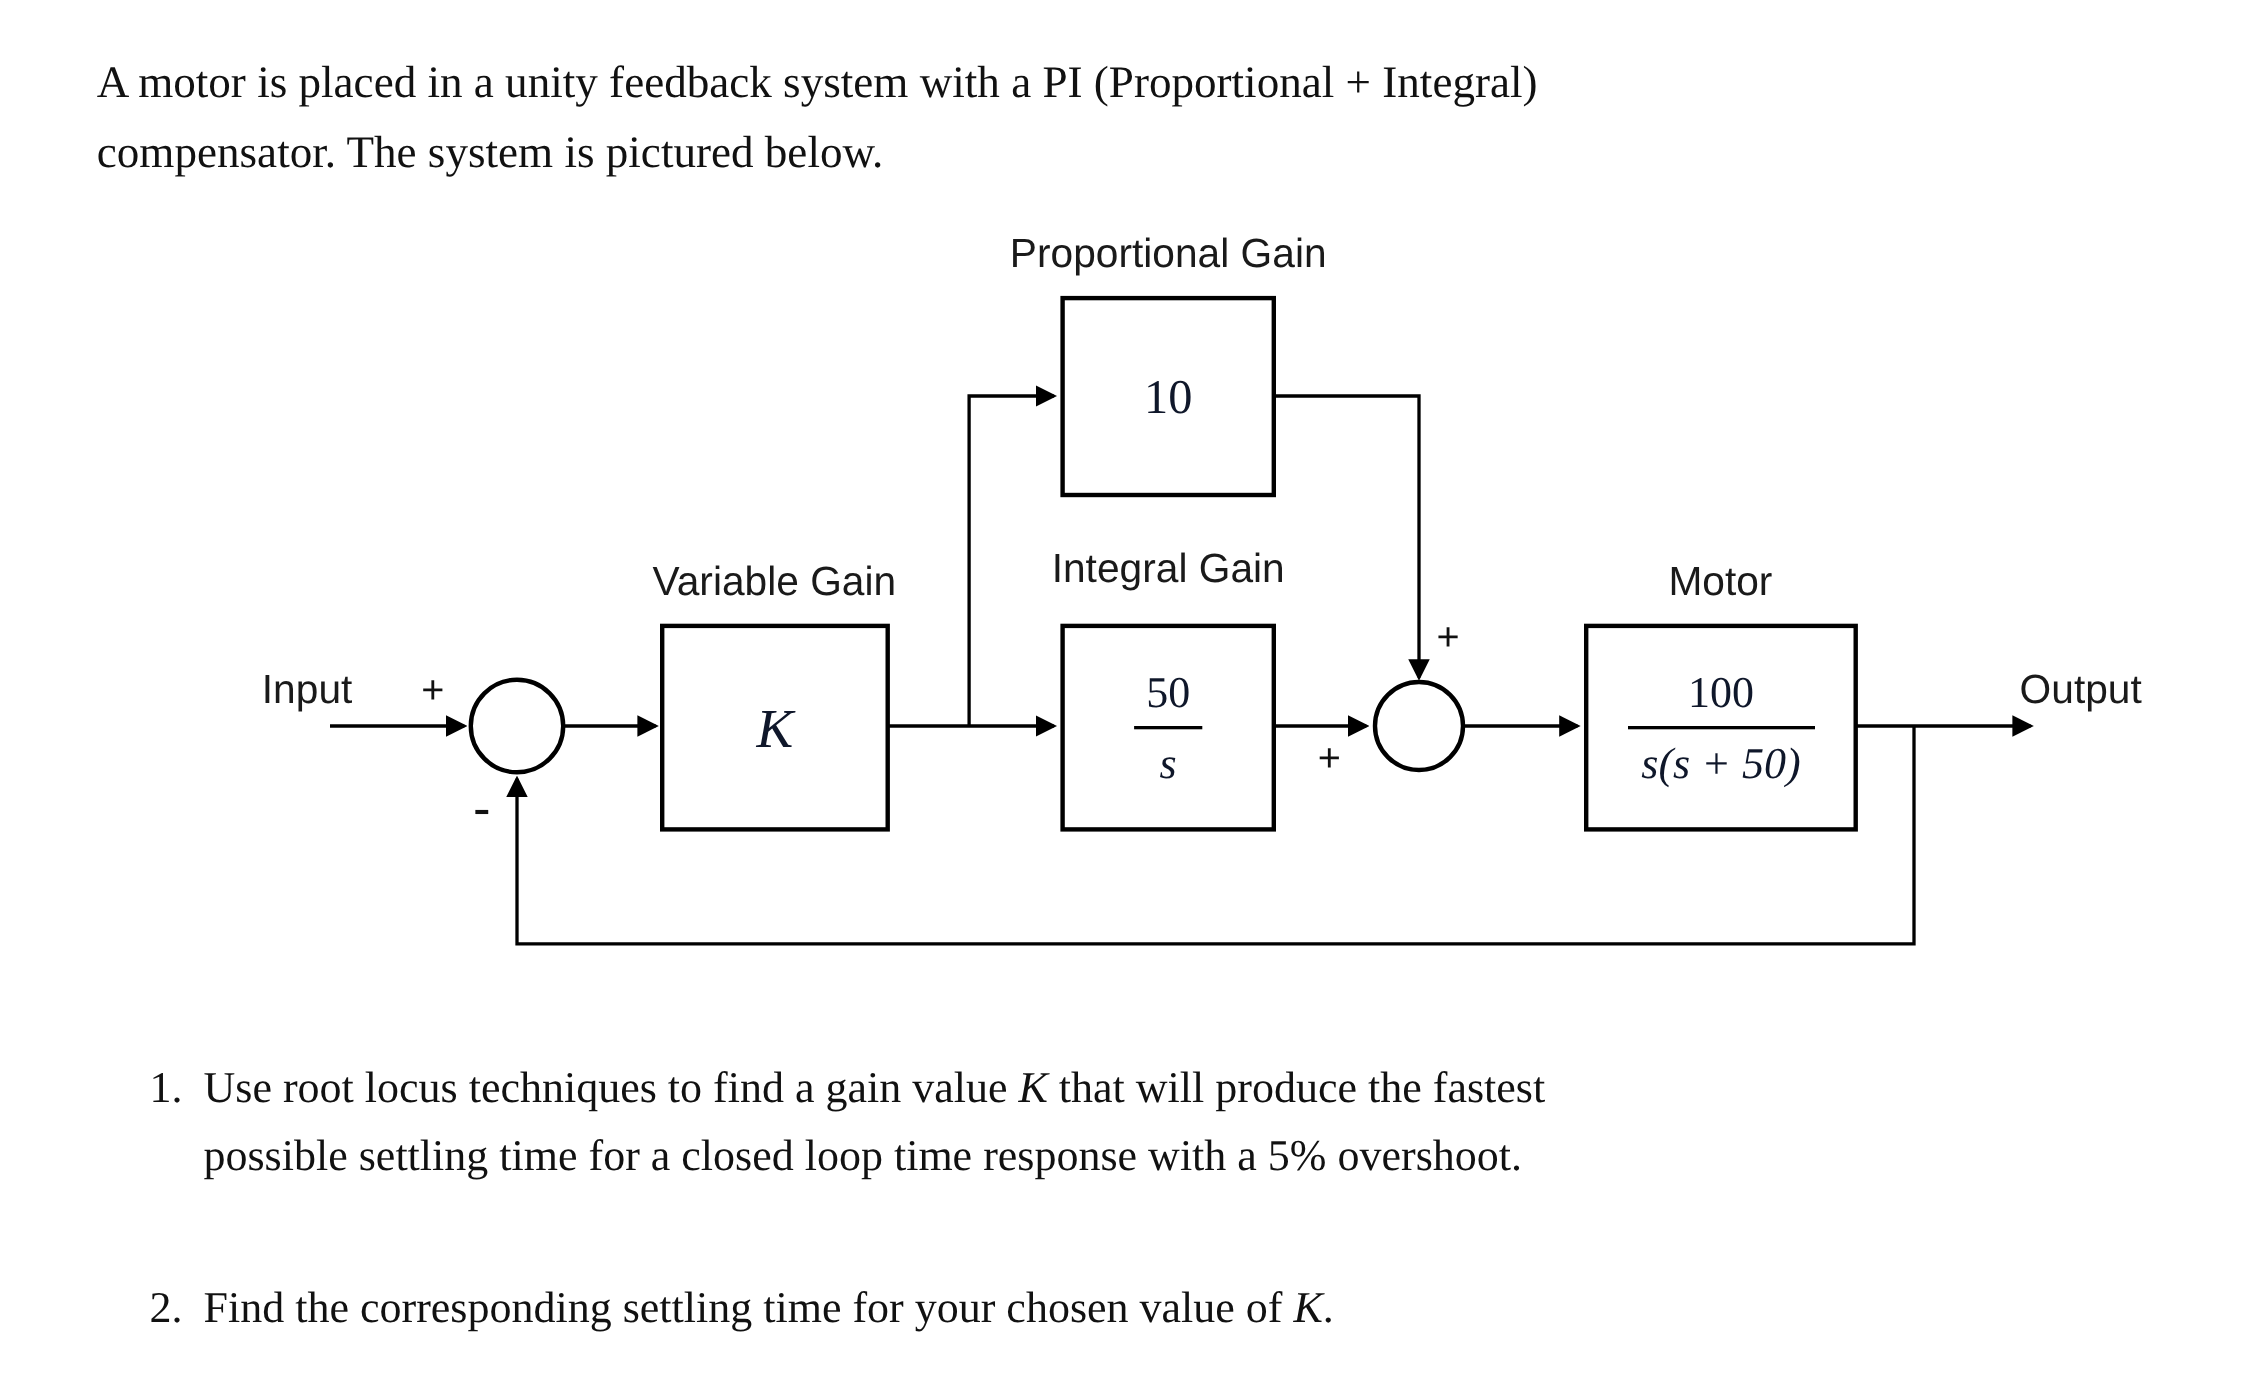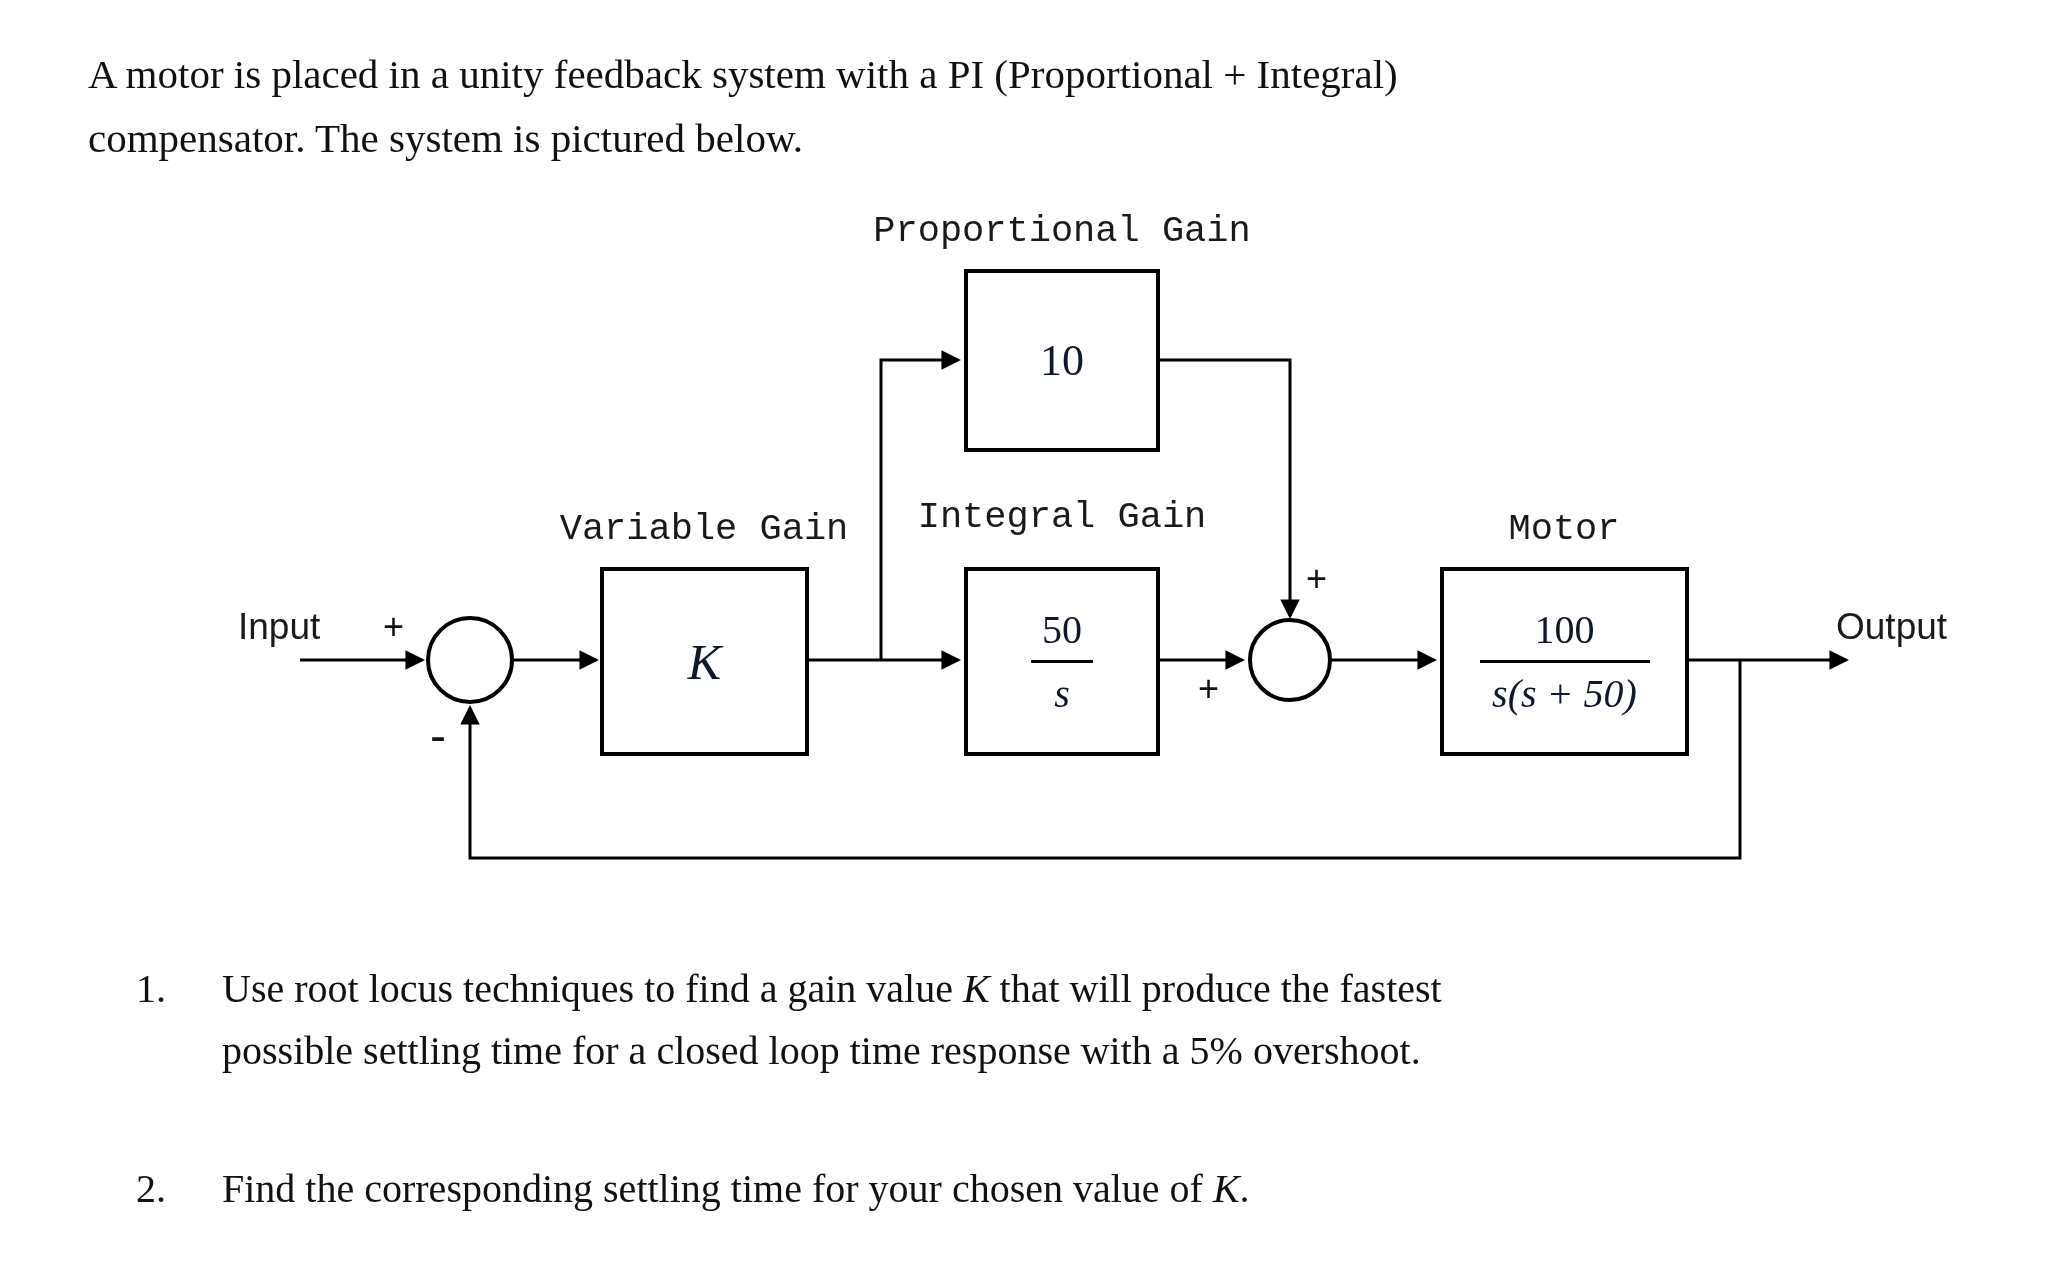"Proportional Gain" .diag-label { font-family: Liberation Mono, monospace -> Liberation Sans, sans-serif }
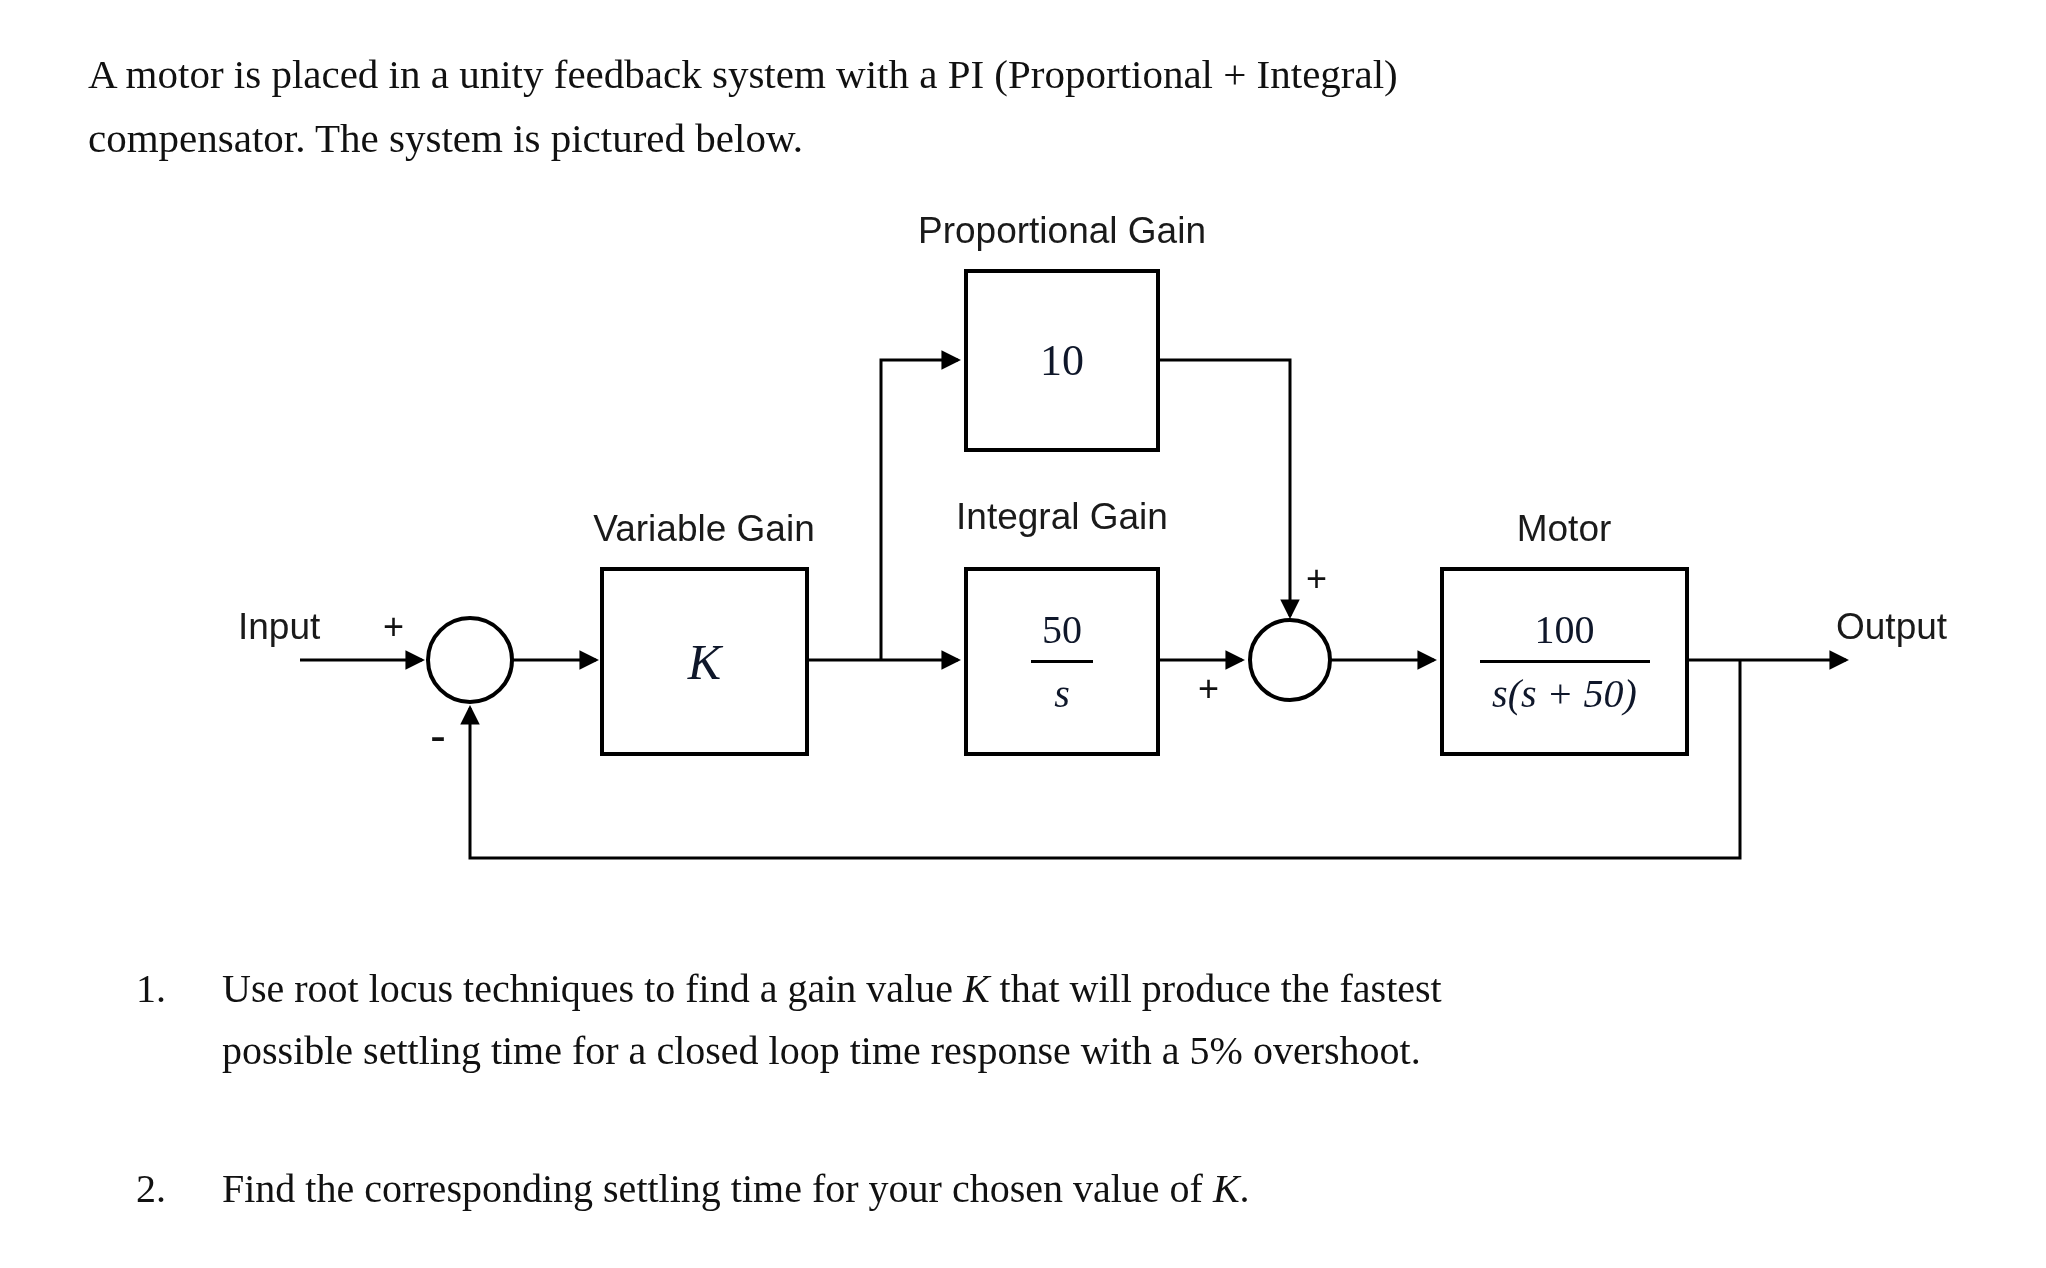"Use root locus techniques to" .li-text { margin-left: 37px -> none }
